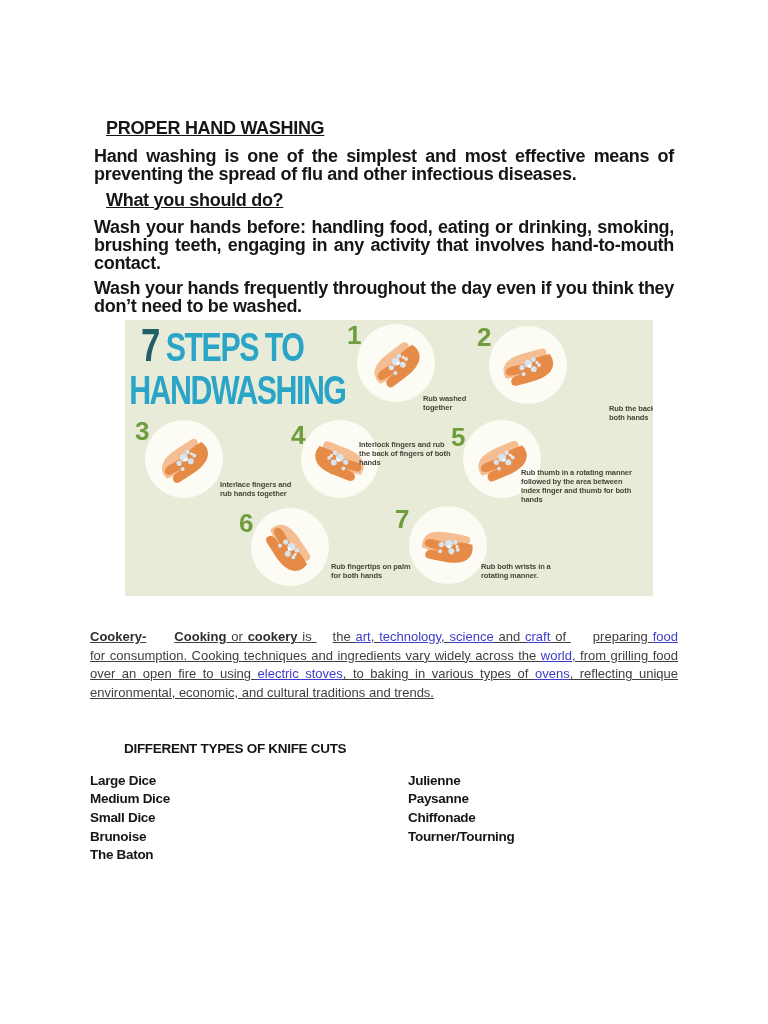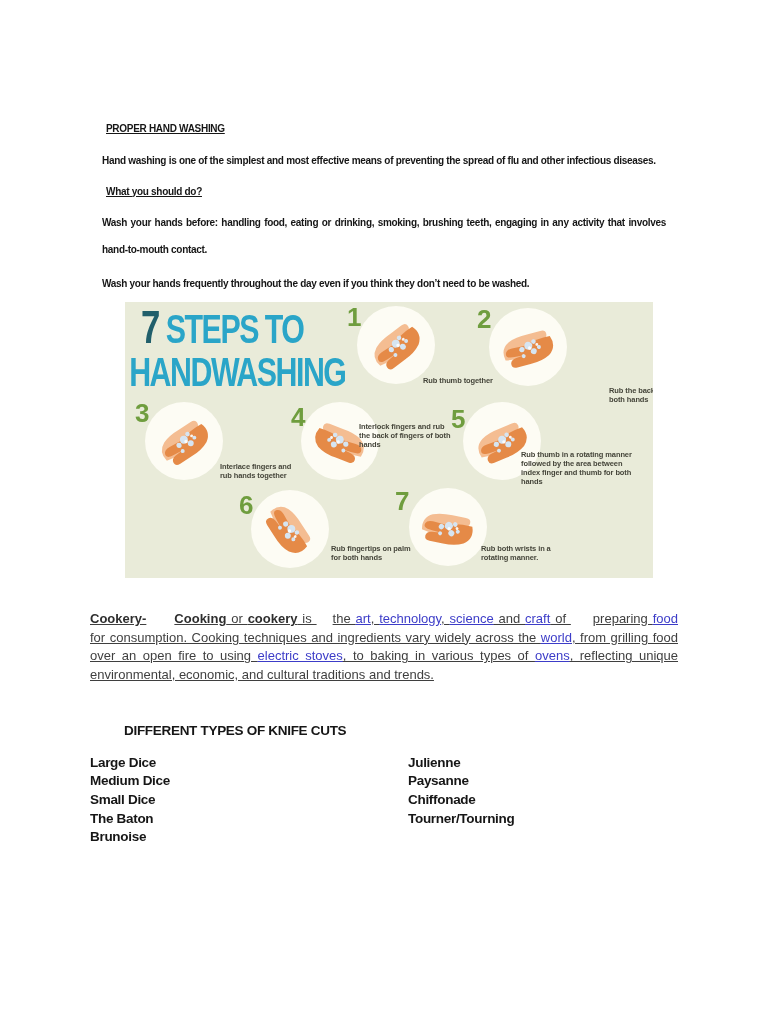"PROPER HAND WASHING" .doc-h { font-size: 10px -> 18px }
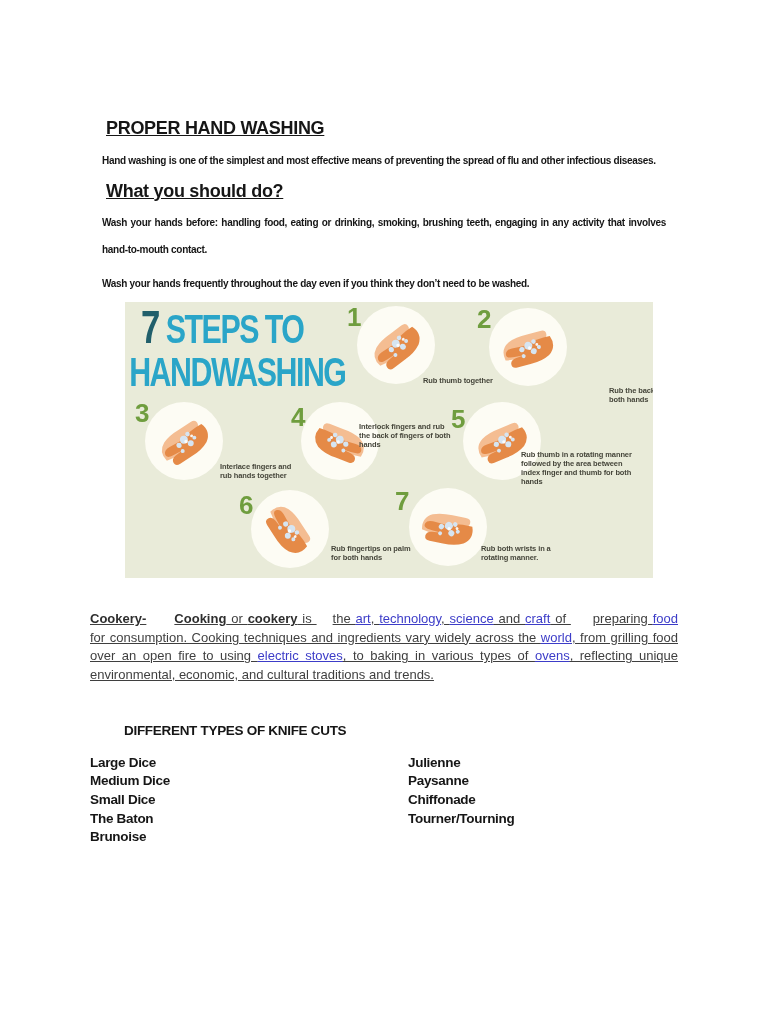"Hand washing is one of" .body-p { font-size: 10px -> 18px; line-height: 27px -> 18px; margin: 0 12px 7px -> 0 4px 7px }
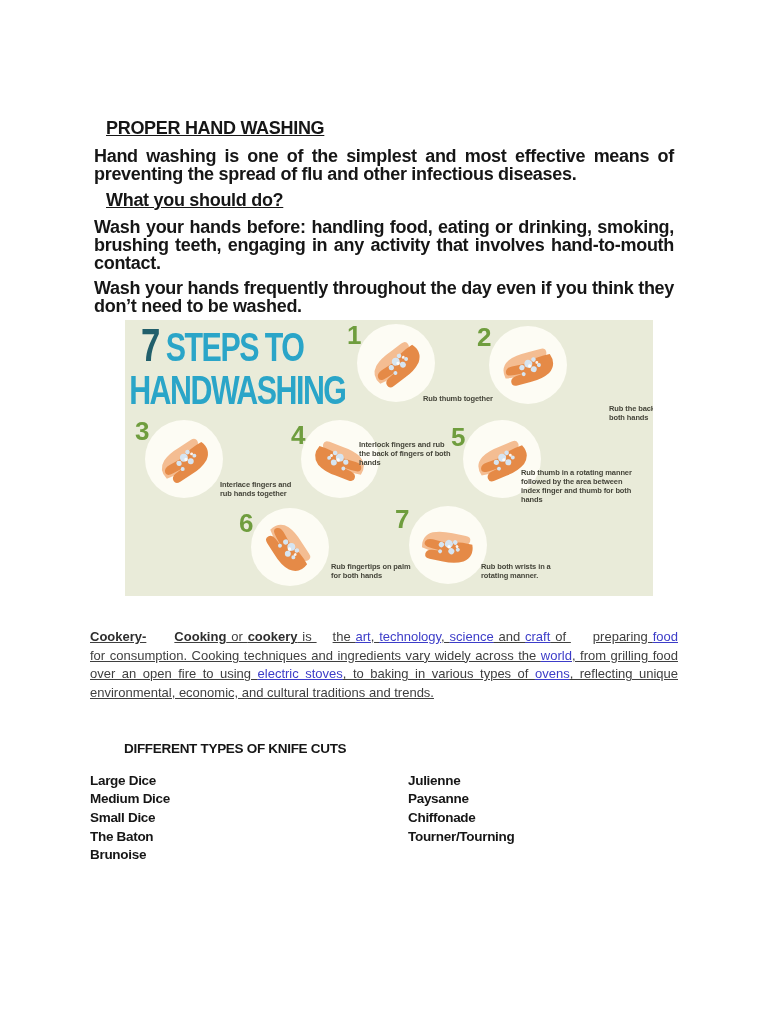"Rub thumb together" span.cap { text: thumb -> washed }
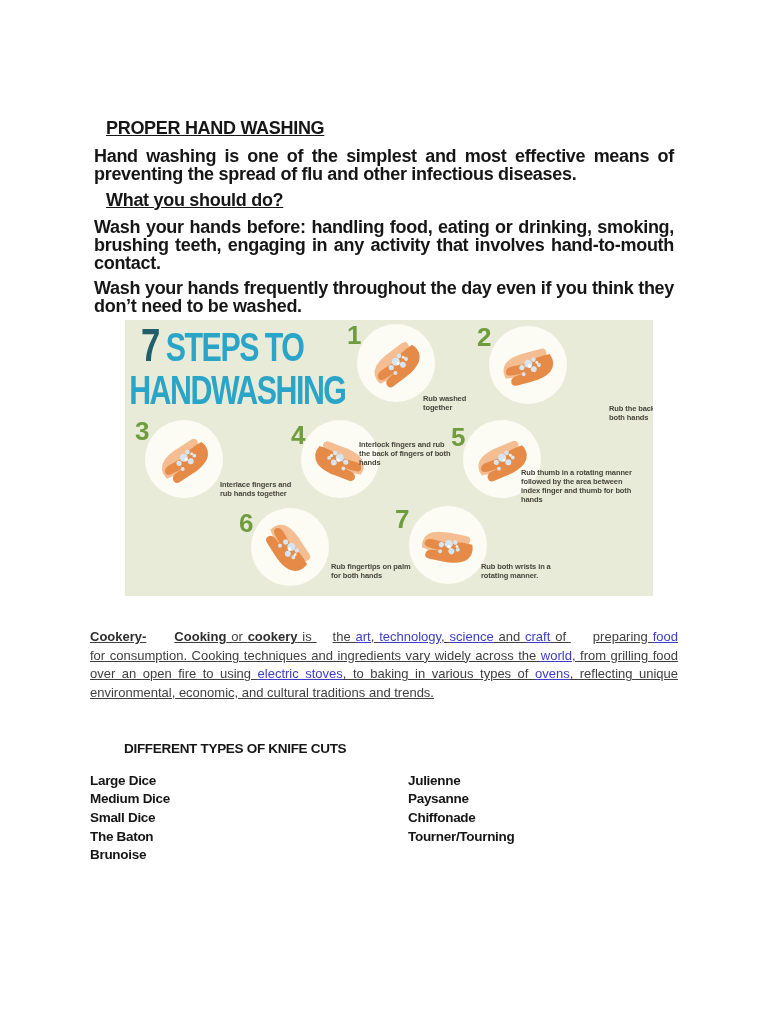"The Baton" div.knife-item { order: before "Brunoise" -> after "Brunoise" }
